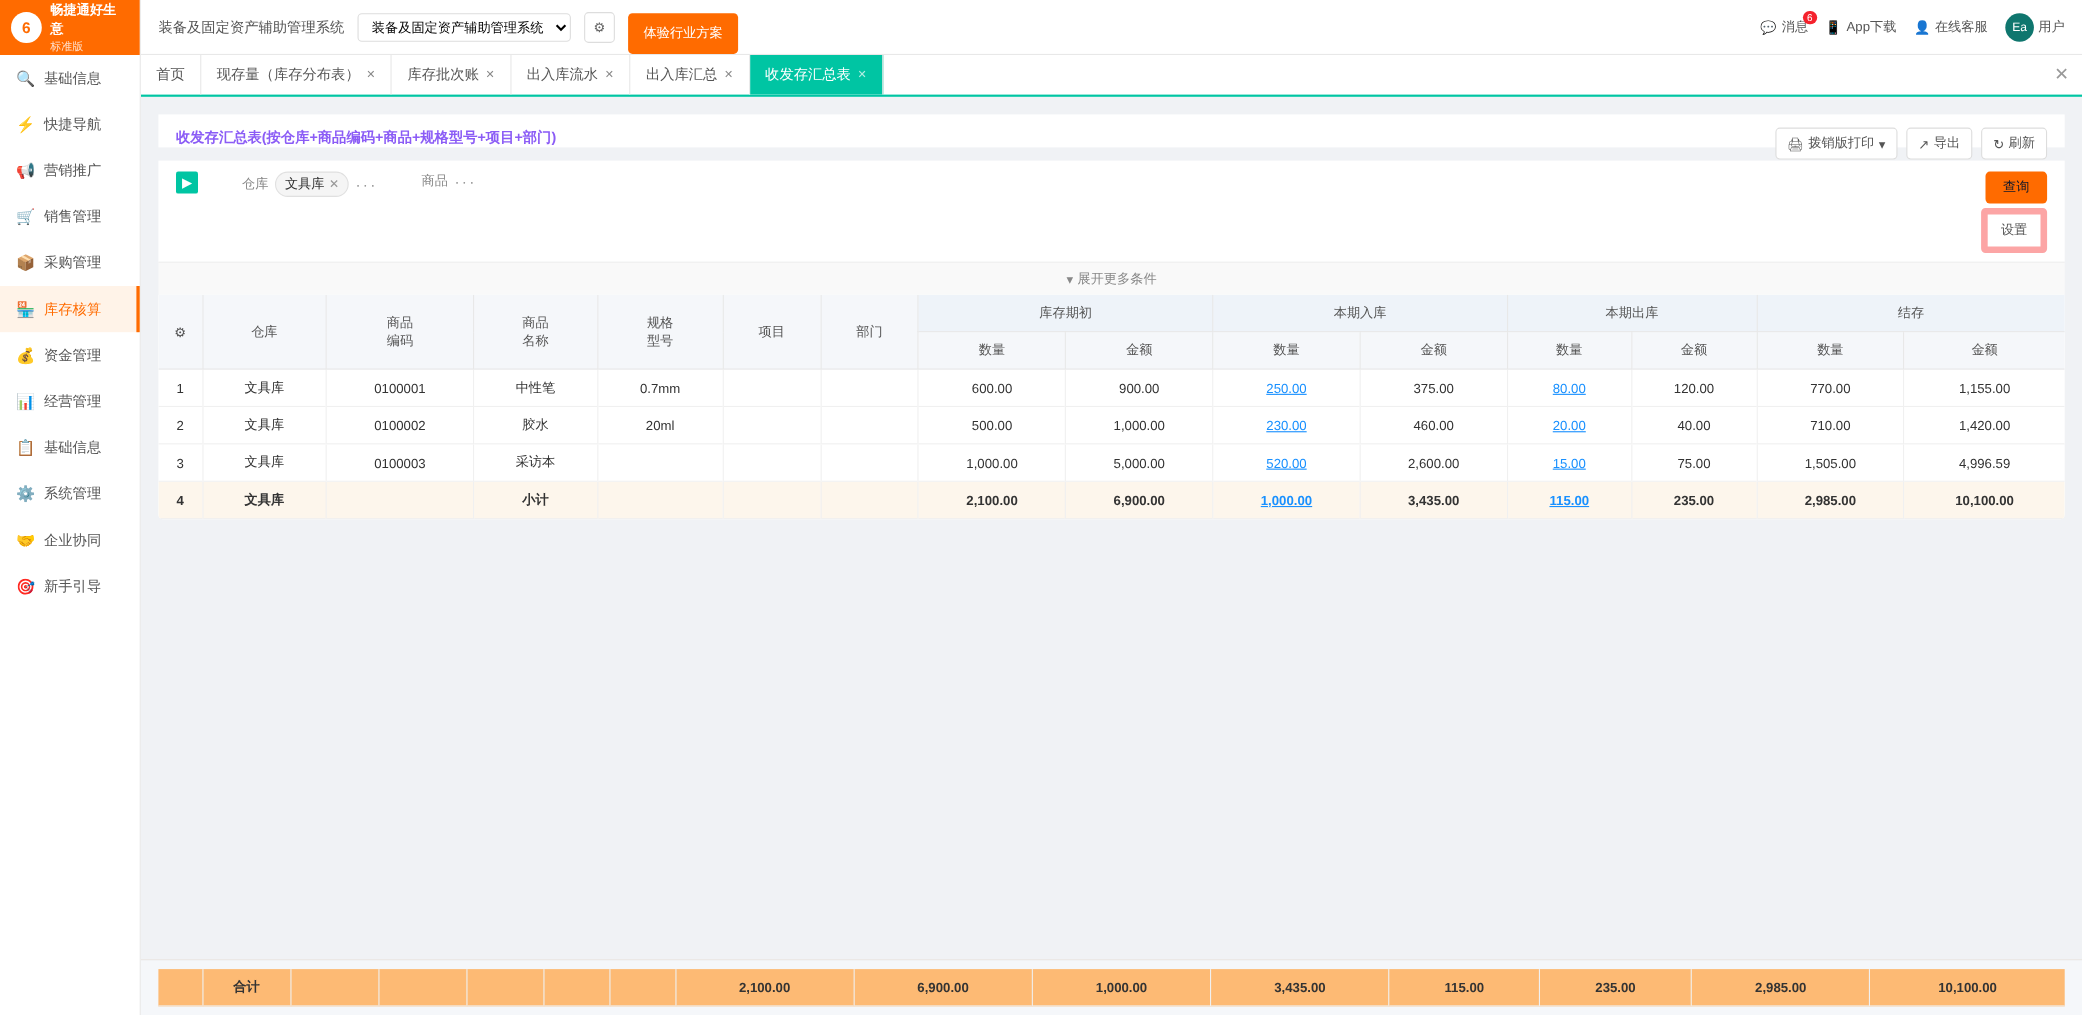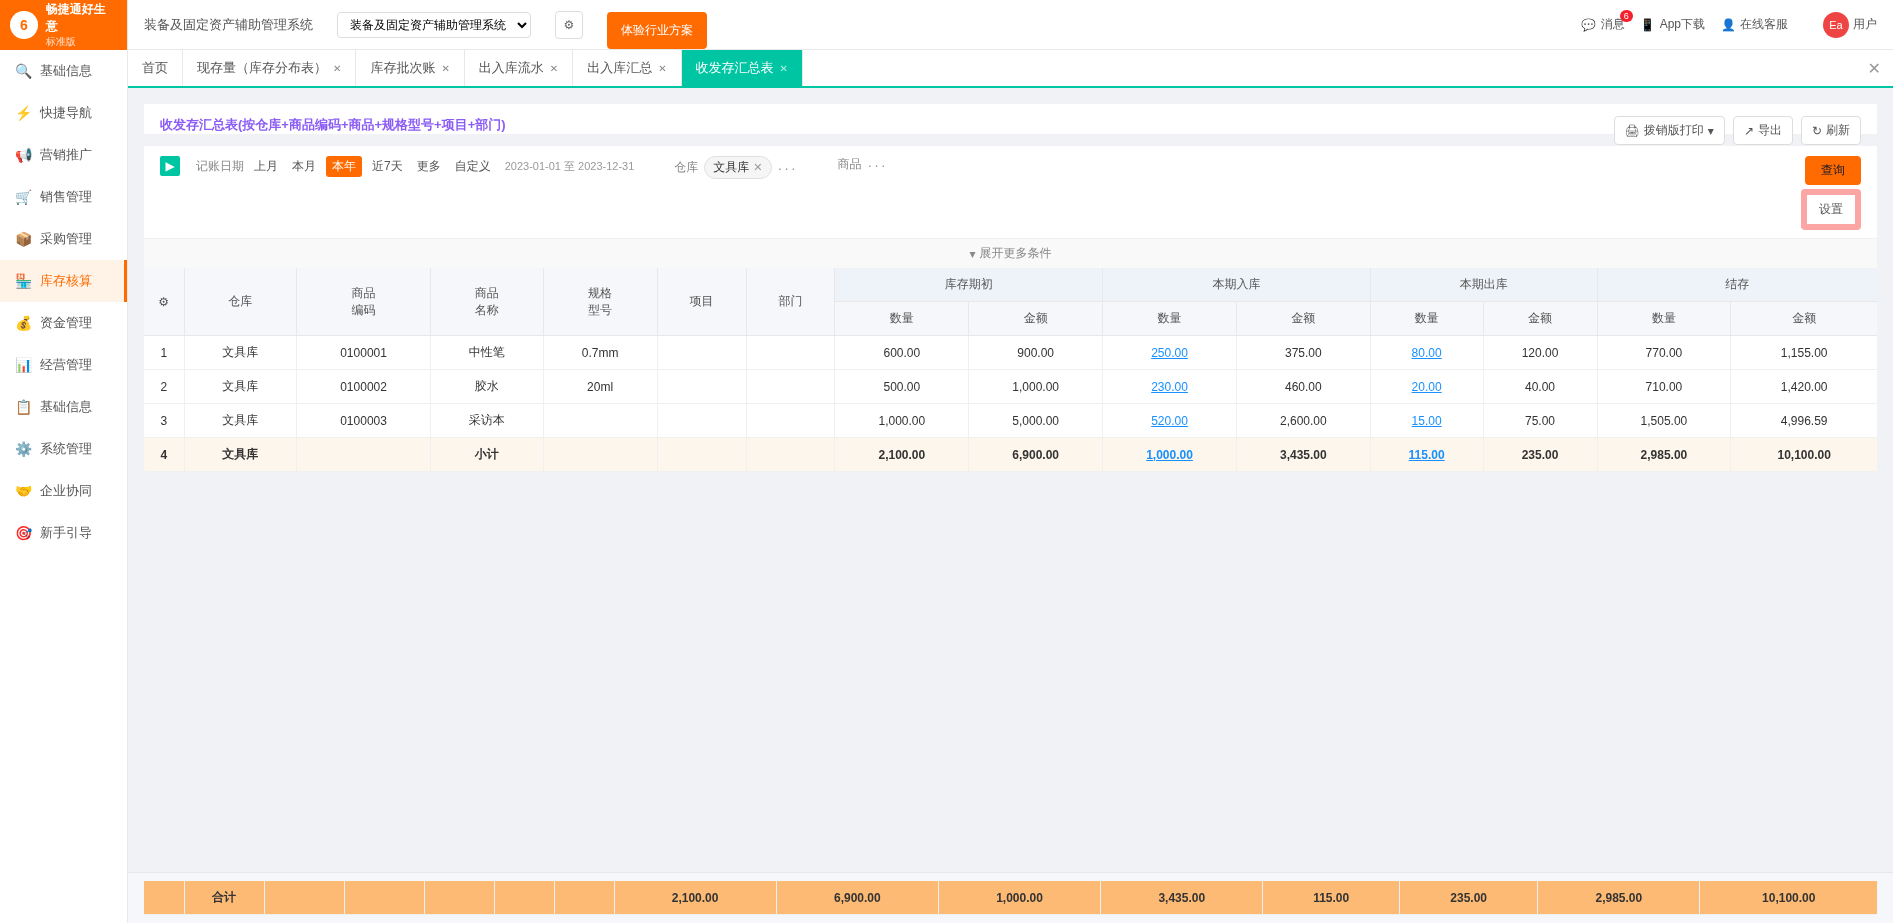"装备及固定资产辅助管理系统" .topnav-left { gap: 24px -> 12px }
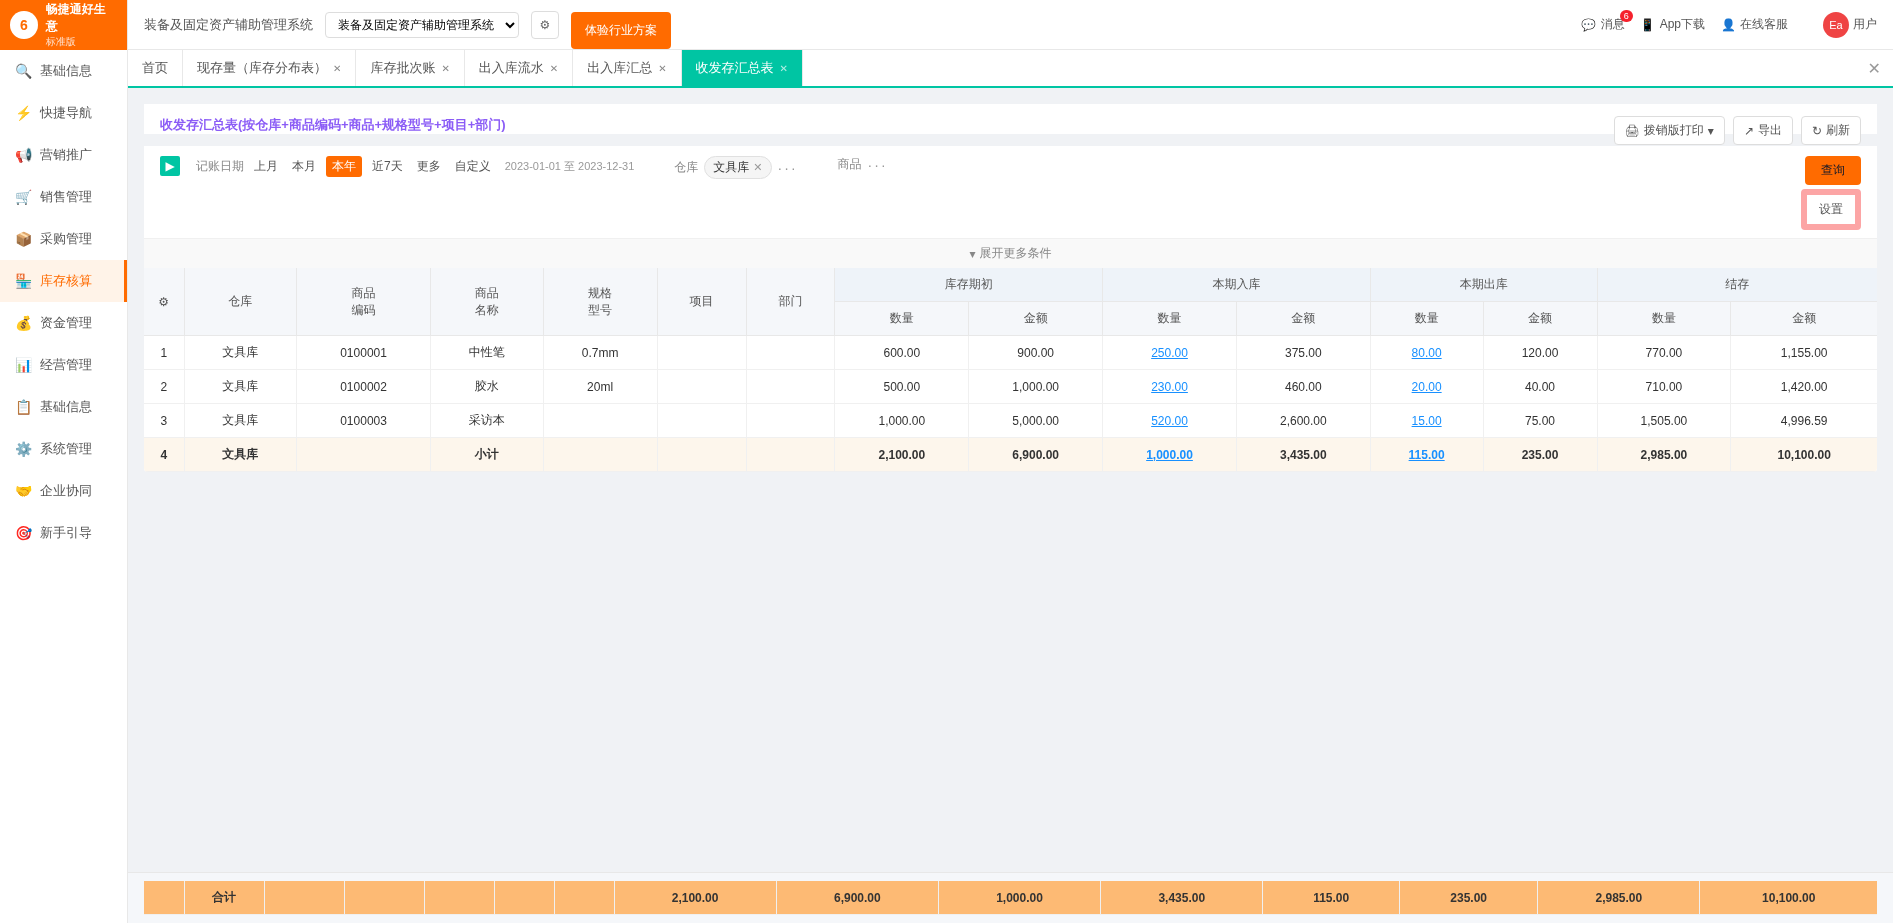"Ea" span { background: #ef4444 -> #0f766e; margin-left: 19px -> none }
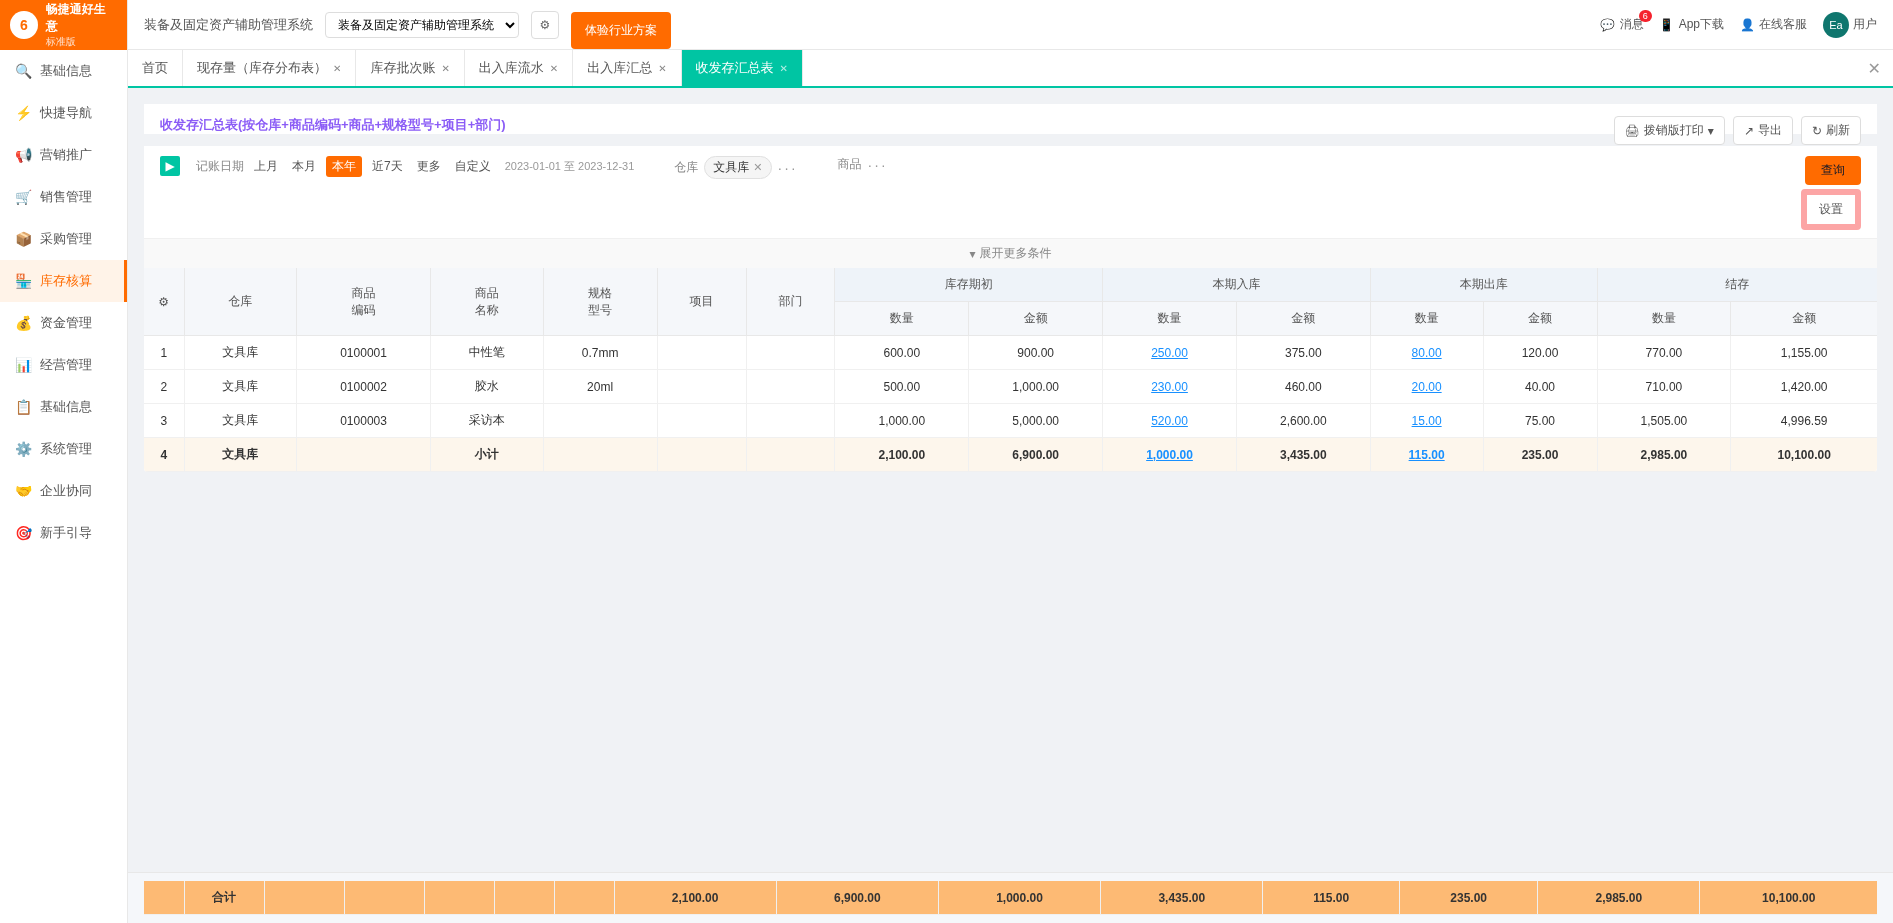"记账日期" div.filter-group { html: <div> <span>记账日期</span> <button>上月</button> <button>本月</button> <button>本年</button> <button>近7天</button> <button>更多</button> <button>自定义</button> <span>2023-01-01 至 2023-12-31</span> </div> -> none }
